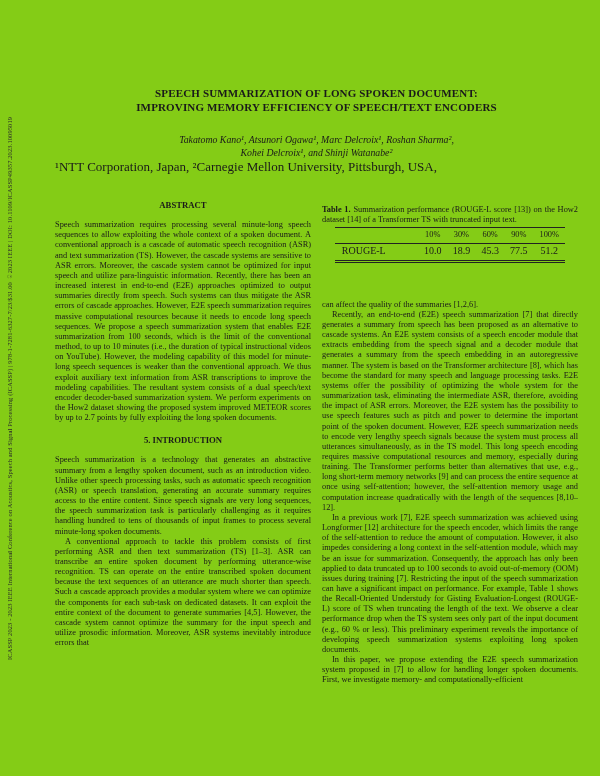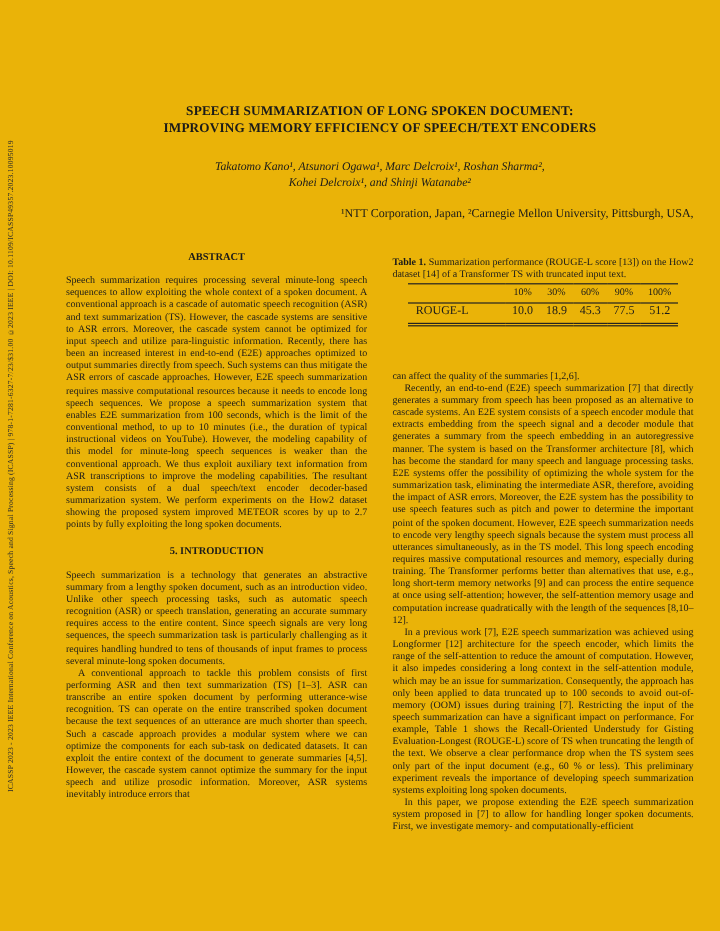"SPEECH SUMMARIZATION OF LONG SPOKEN" .page { background: #eab308 -> #84cc16 }
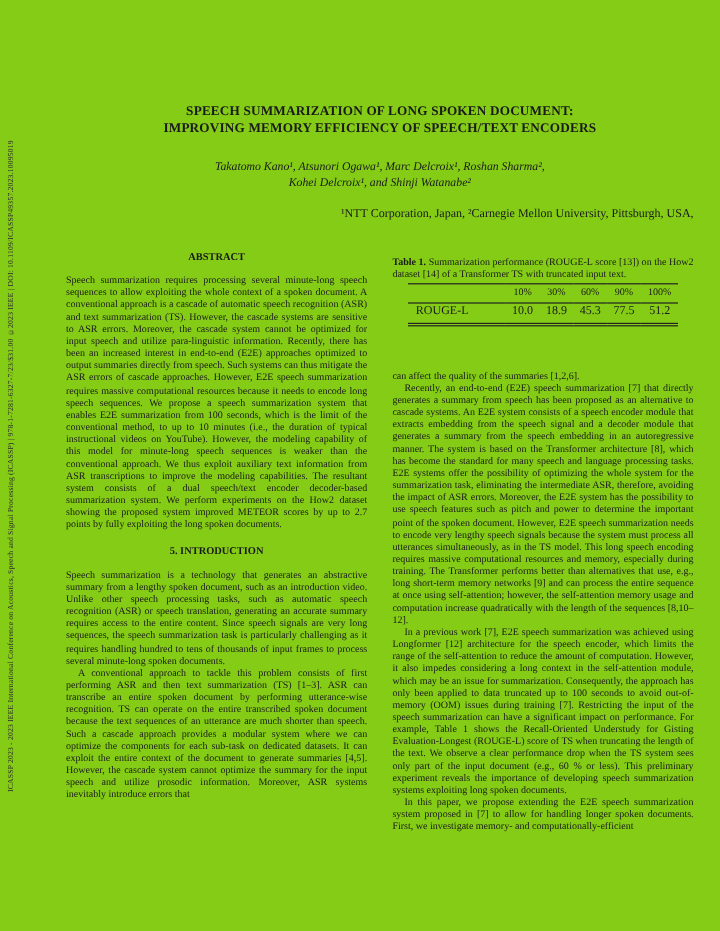"¹NTT Corporation, Japan, ²Carnegie" .affiliation { font-size: 10px -> 13px; margin-top: 14px -> 0; text-align: right -> left }
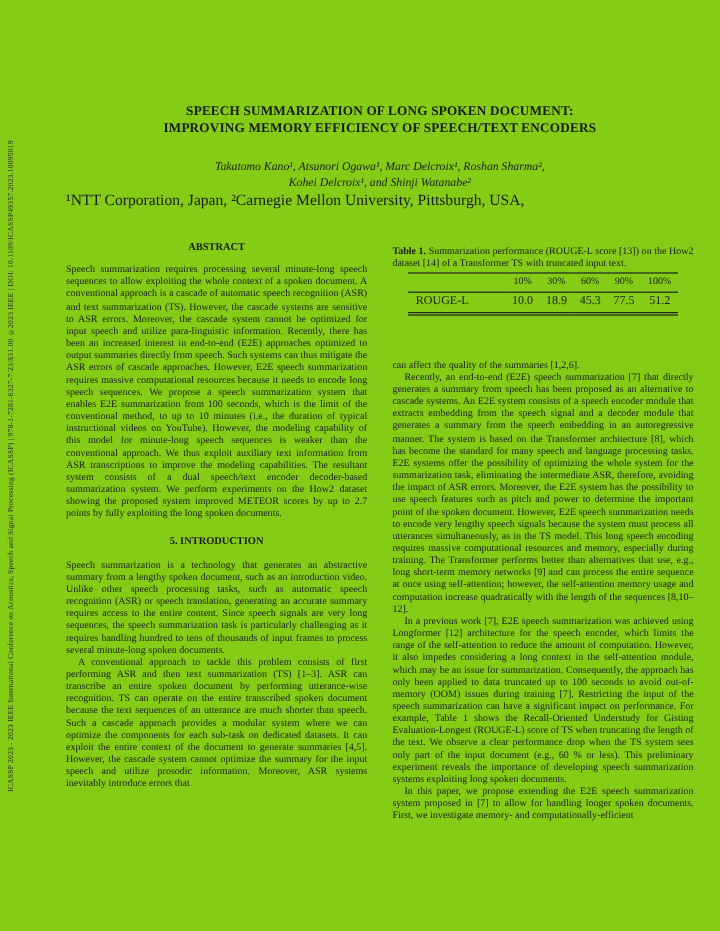"ABSTRACT" .columns { gap: 21px -> 11px }
